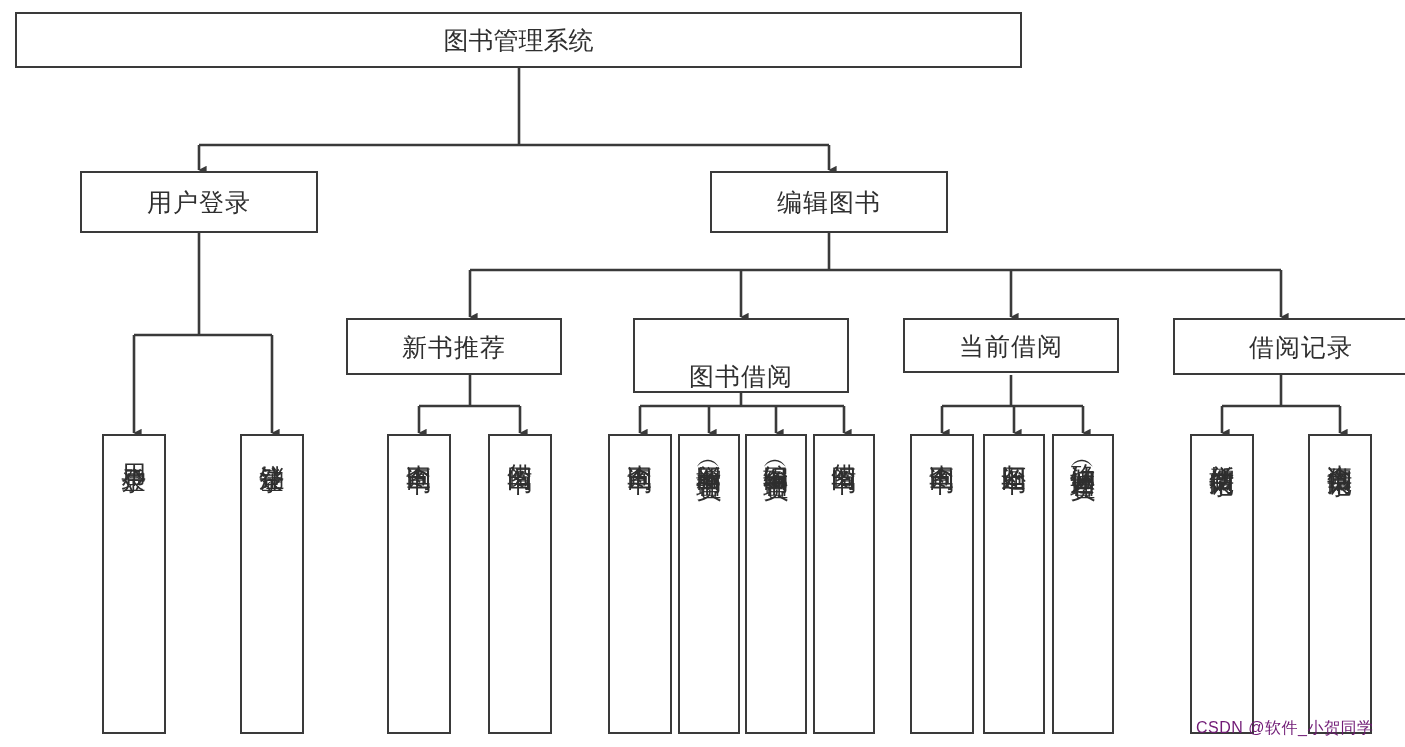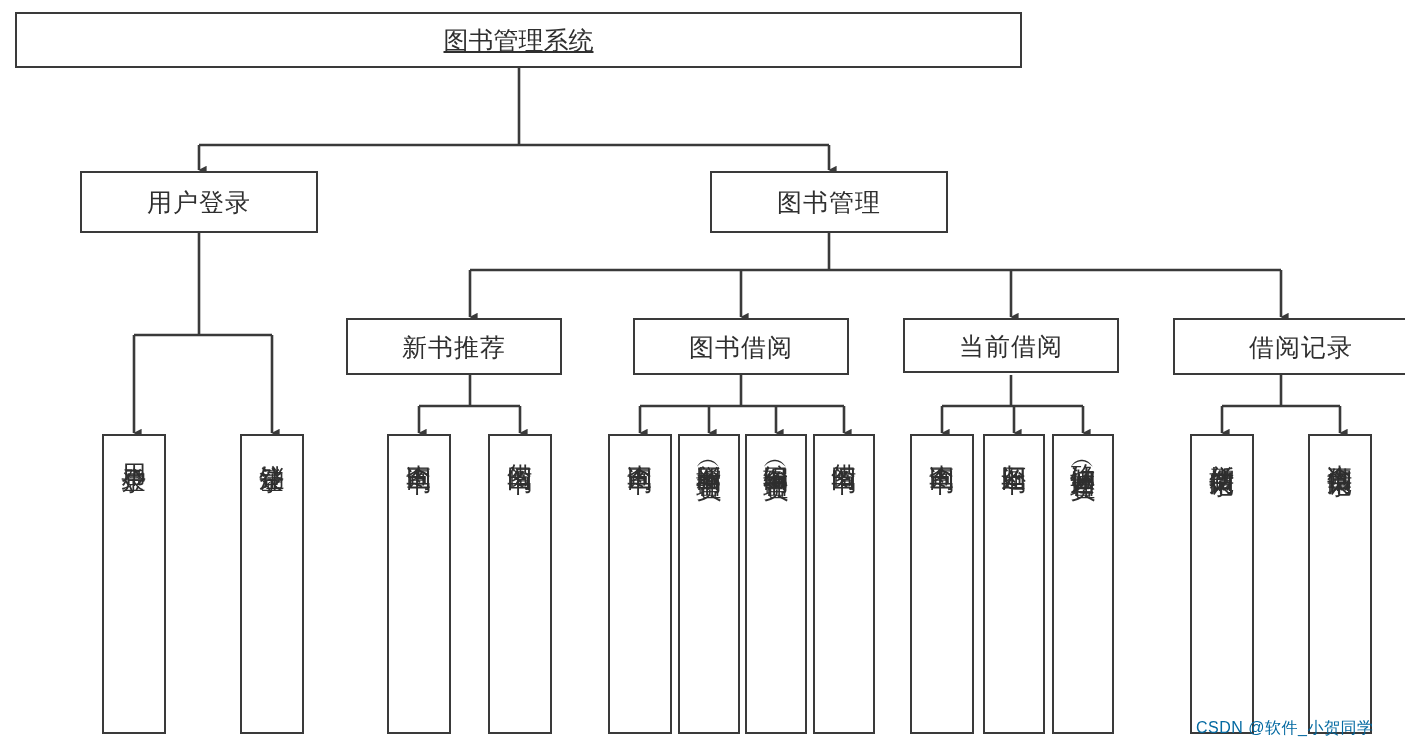"图书管理系统" div.node { text-decoration: underline -> none }
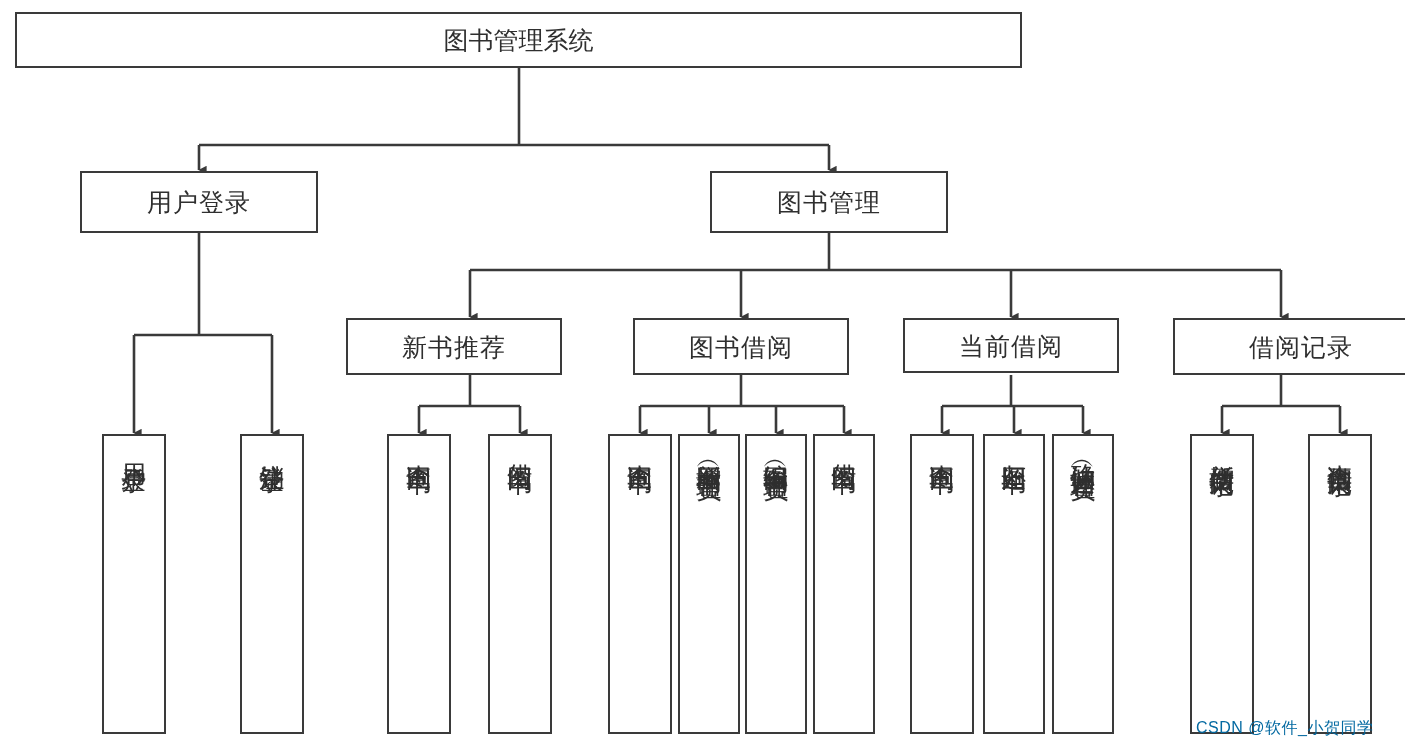"图书管理" span { text: 图书管理 -> 编辑图书 }
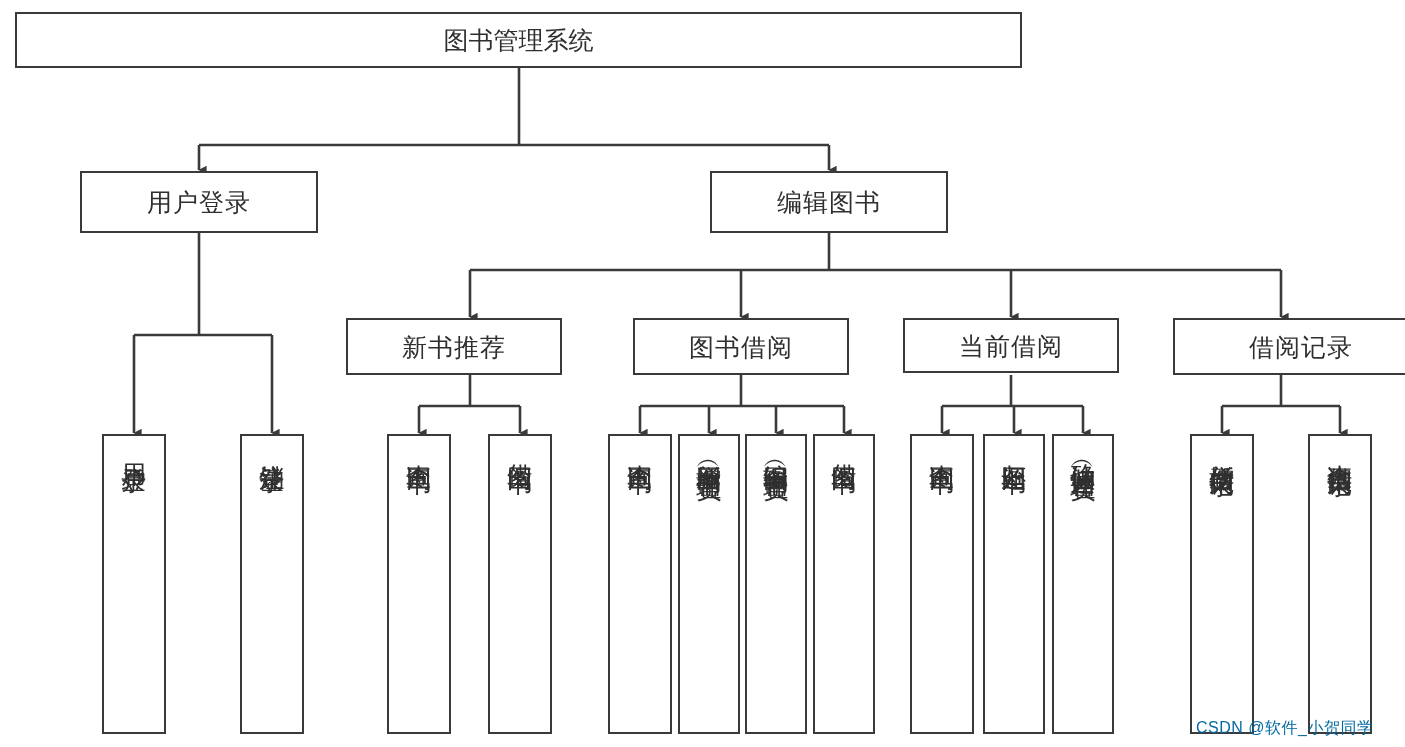"图书借阅" div.node { align-items: none -> flex-end; height: 57px -> 75px }
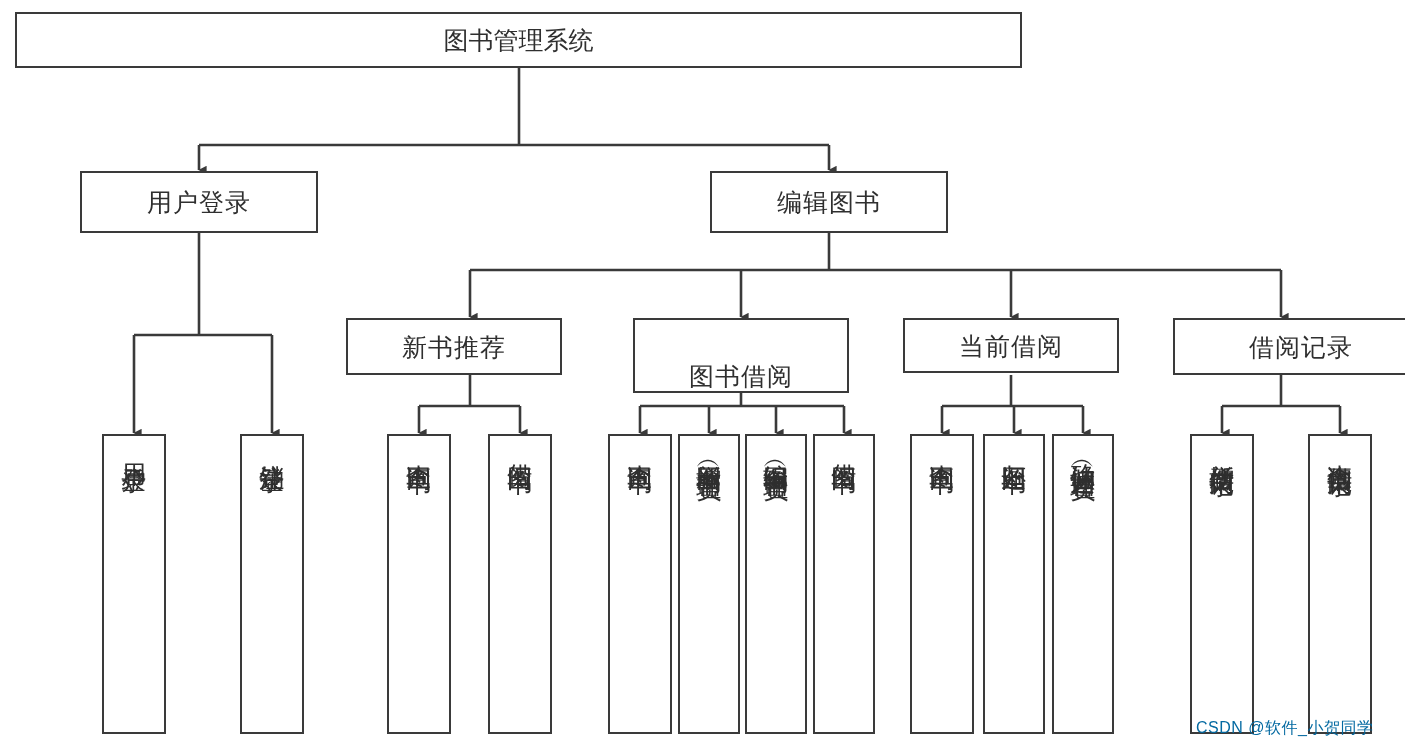"CSDN @软件_小贺同学" .watermark { color: #0369a1 -> #701a75 }
